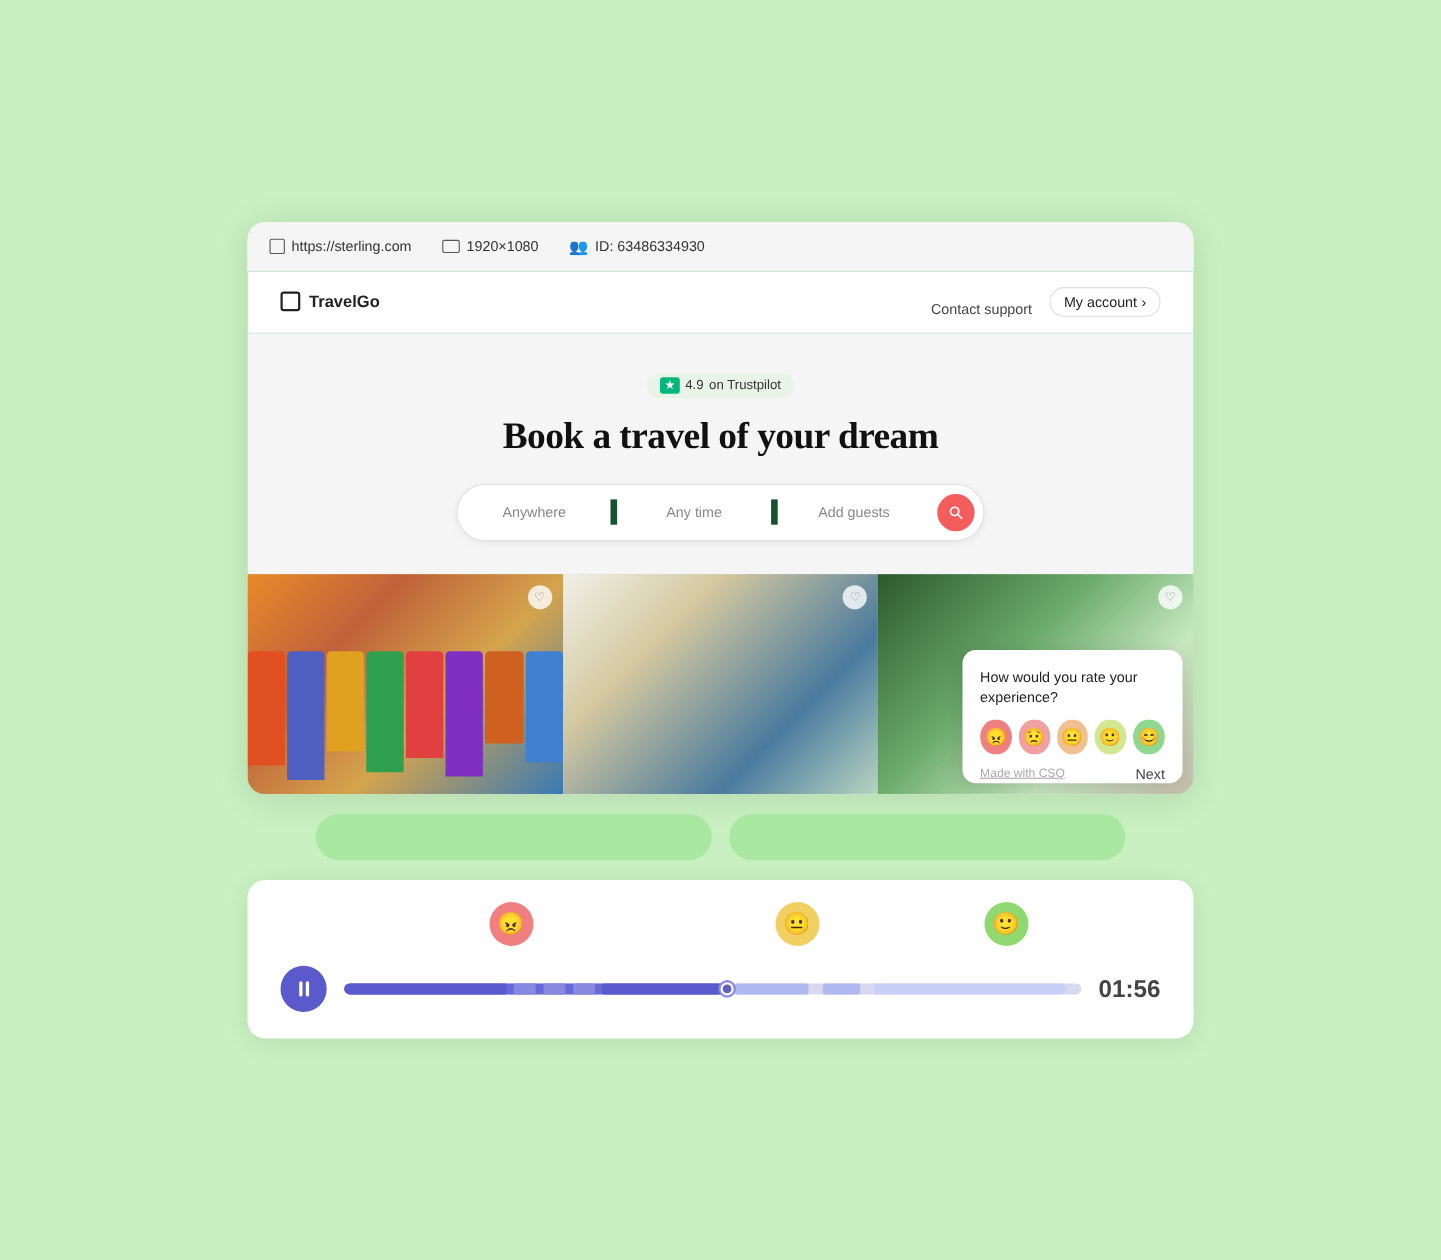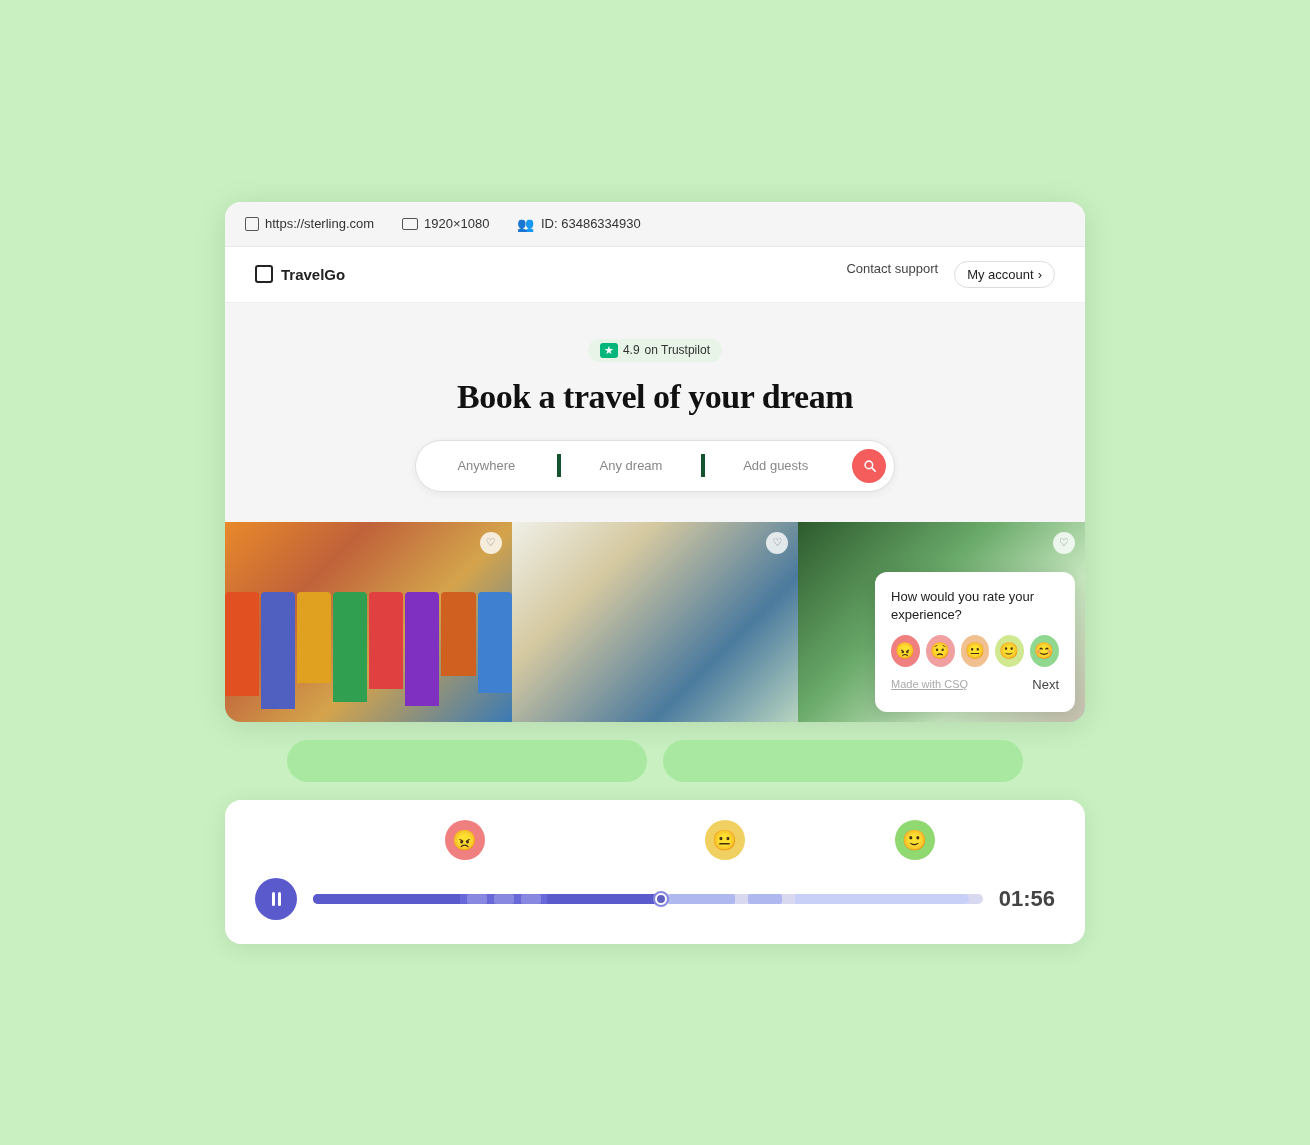"Contact support" .nav-right { align-items: flex-start -> flex-end }
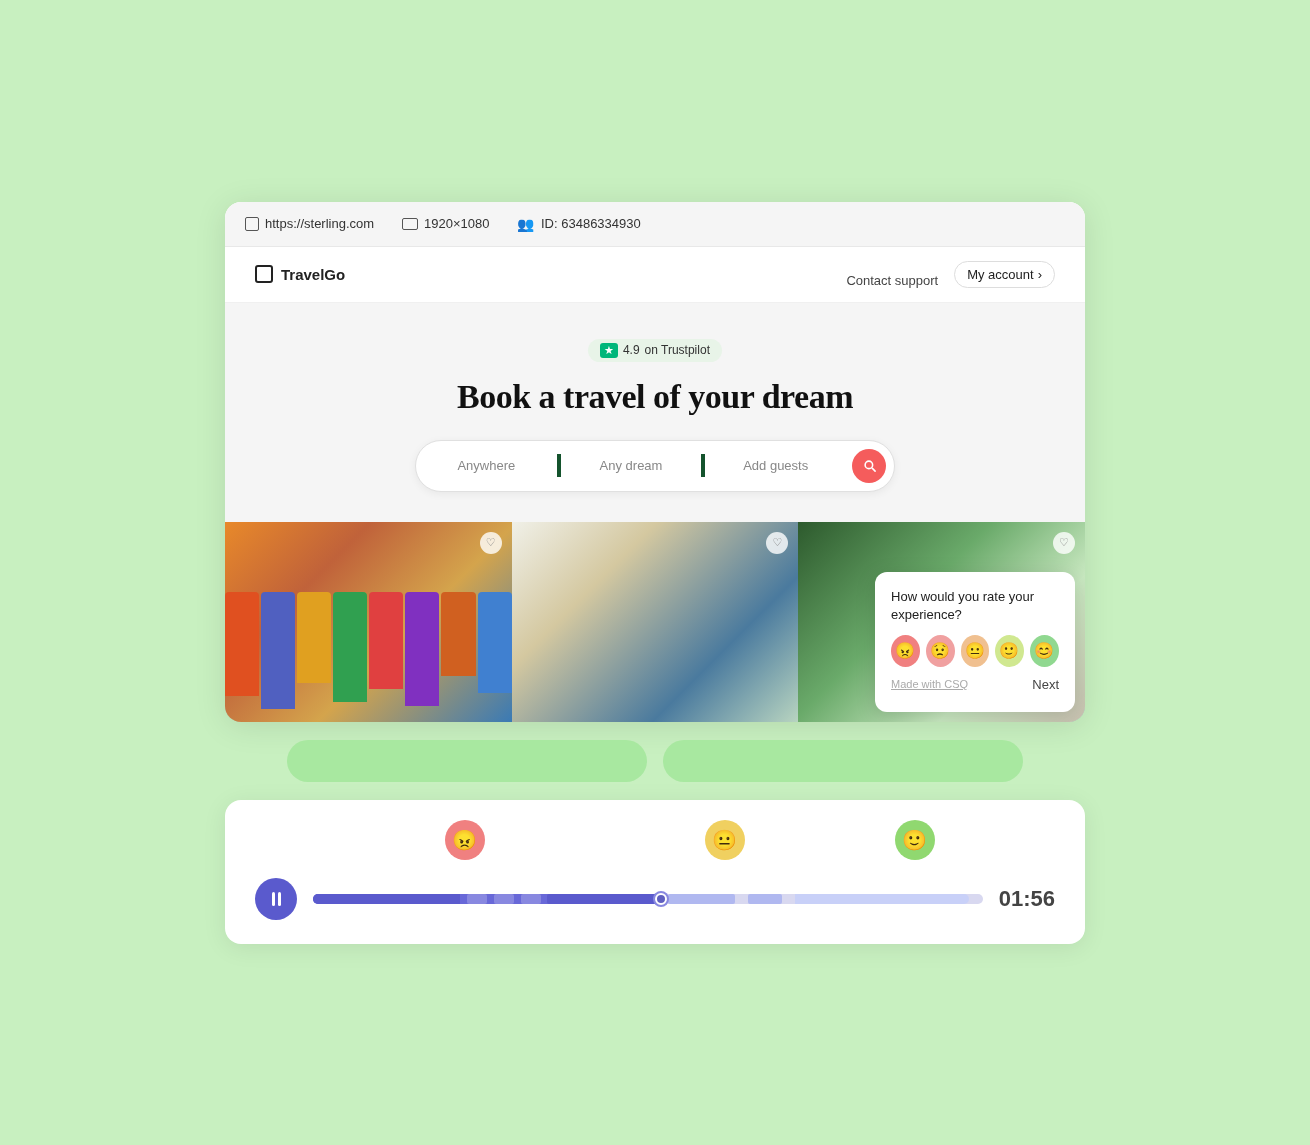"Anywhere" .search-item { border-right: 4px solid #14532d -> 6px solid #14532d }
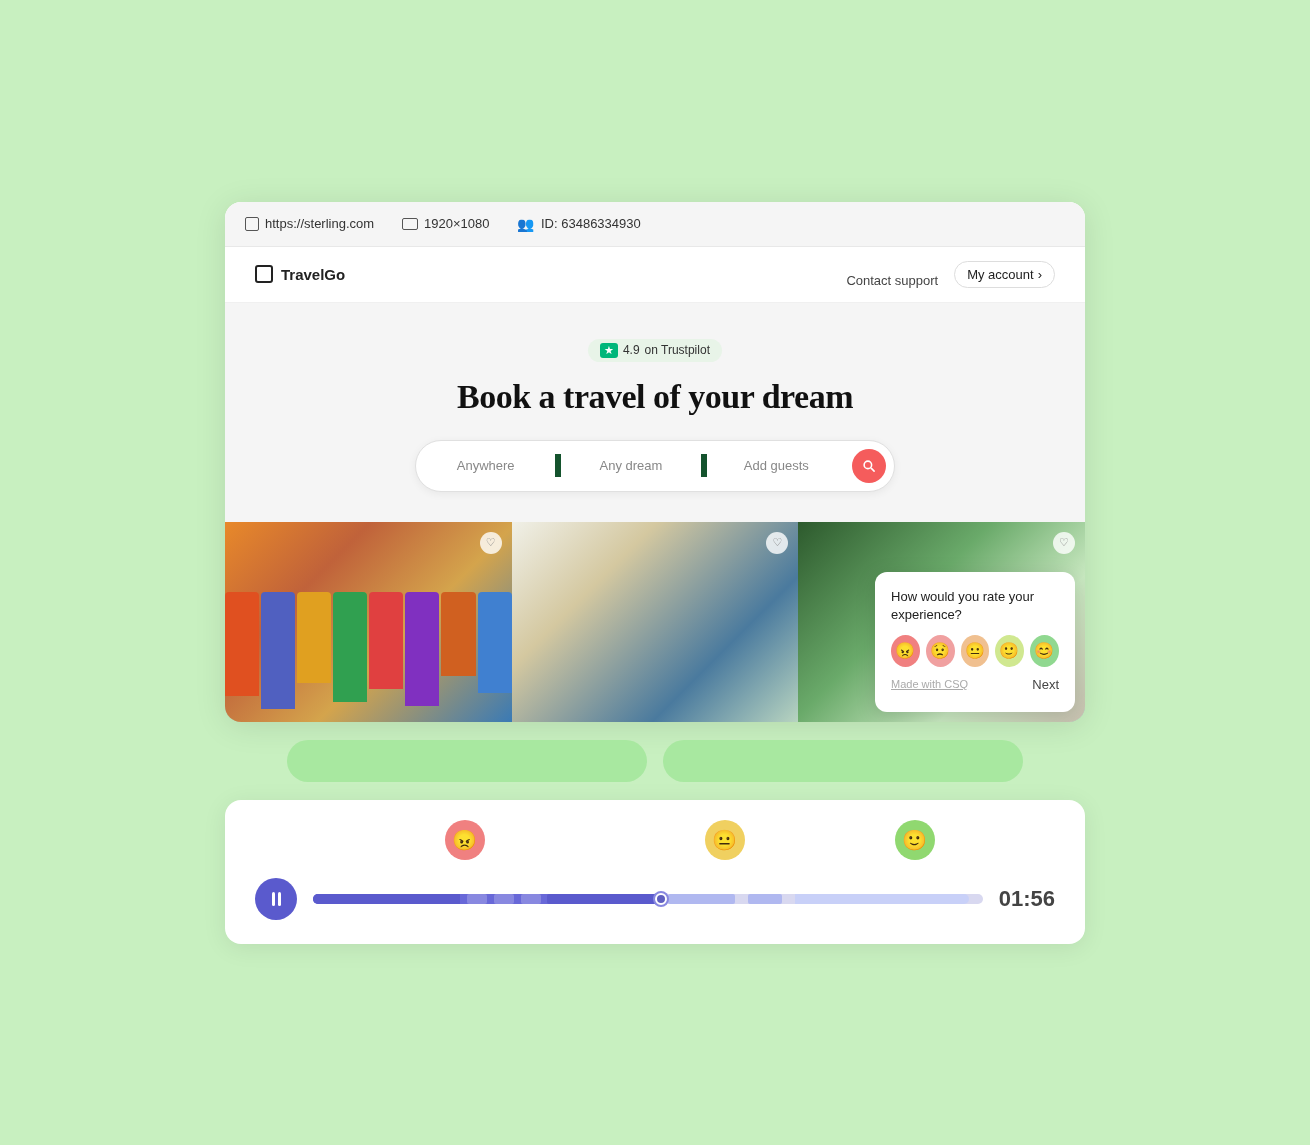"Any dream" span.search-item { text: dream -> time }
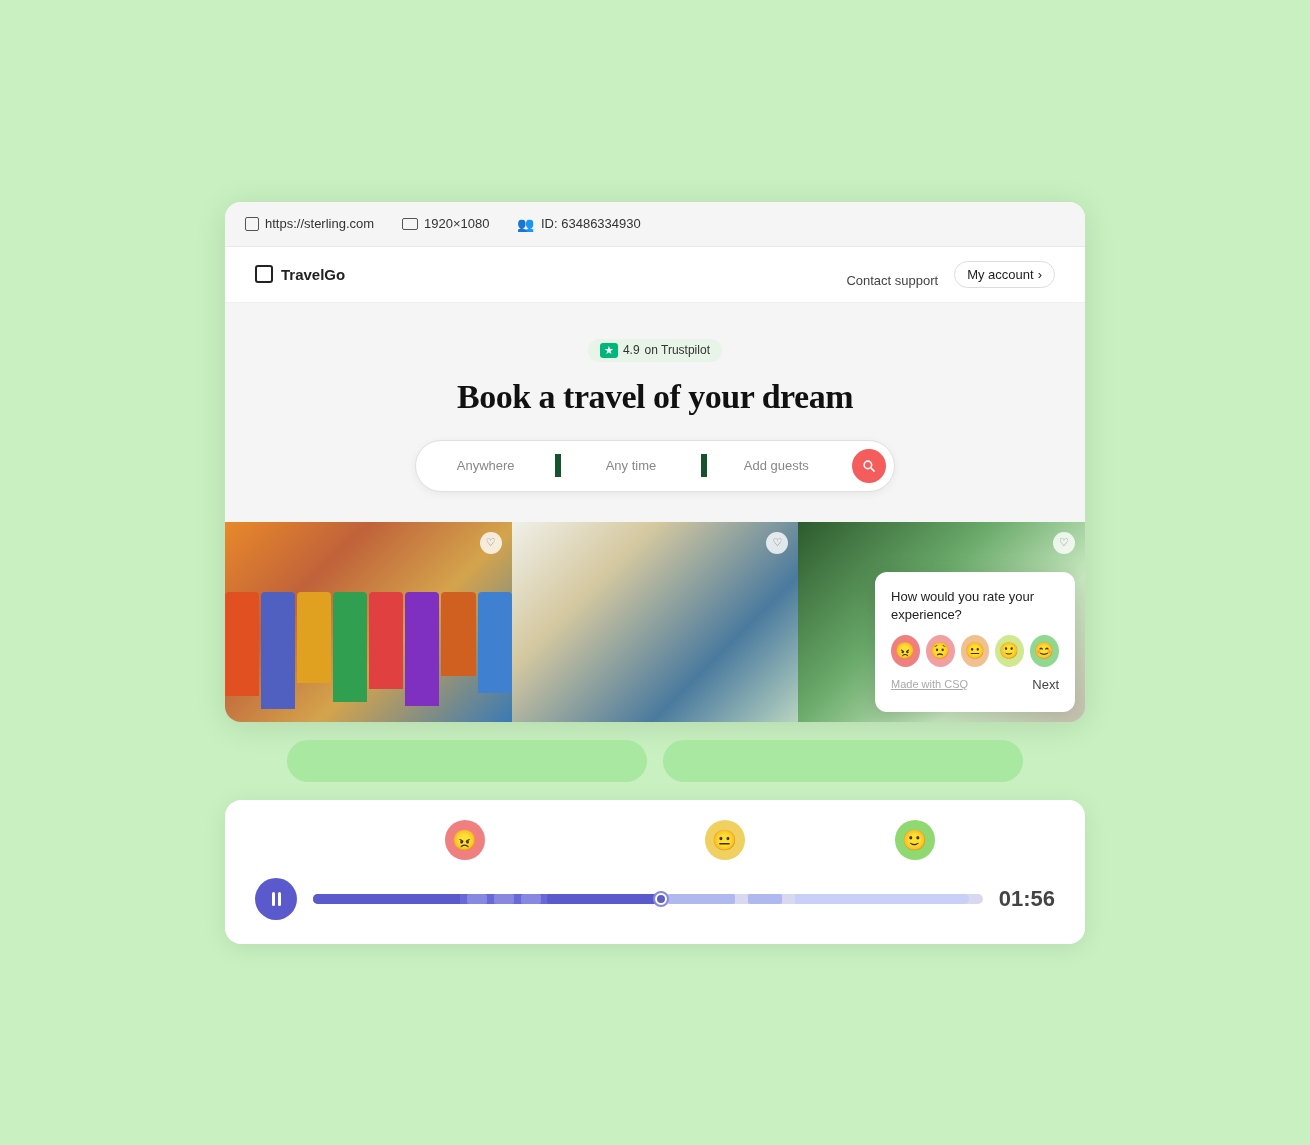"How would you rate your" .survey-popup { padding: 16px 16px 20px -> 16px 16px 1px }
